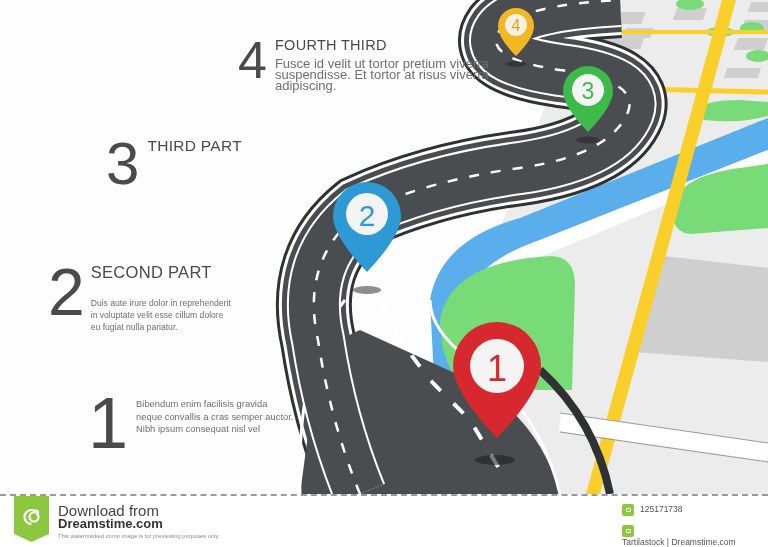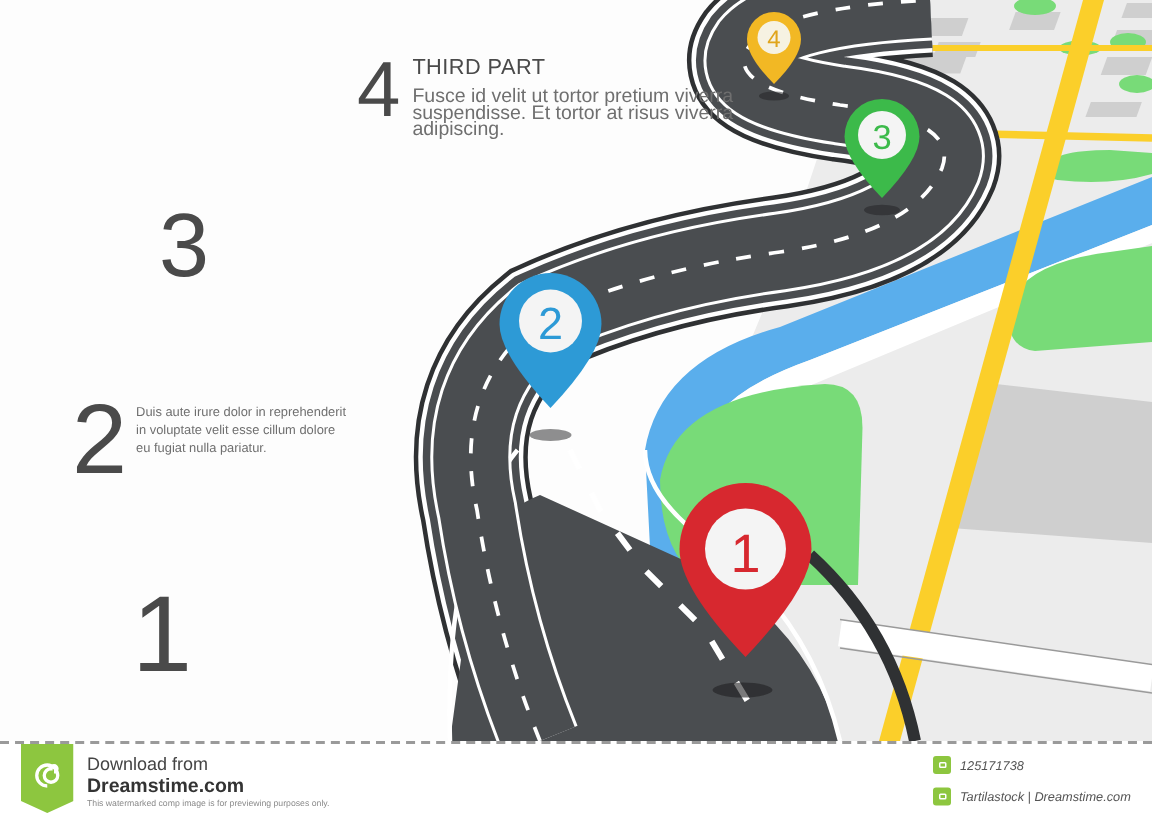"THIRD PART" div.title { text: THIRD PART -> FOURTH THIRD }
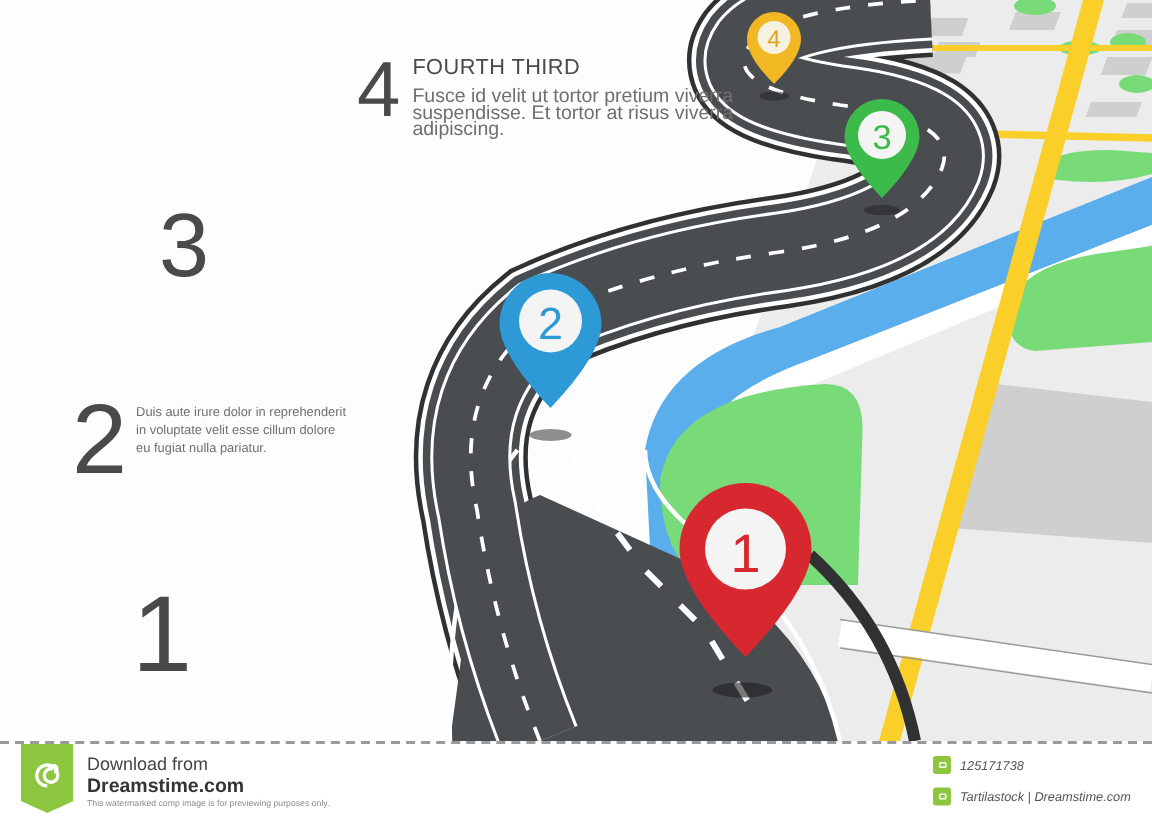"THIRD PART" div.title { html: none -> <div>THIRD PART</div> }
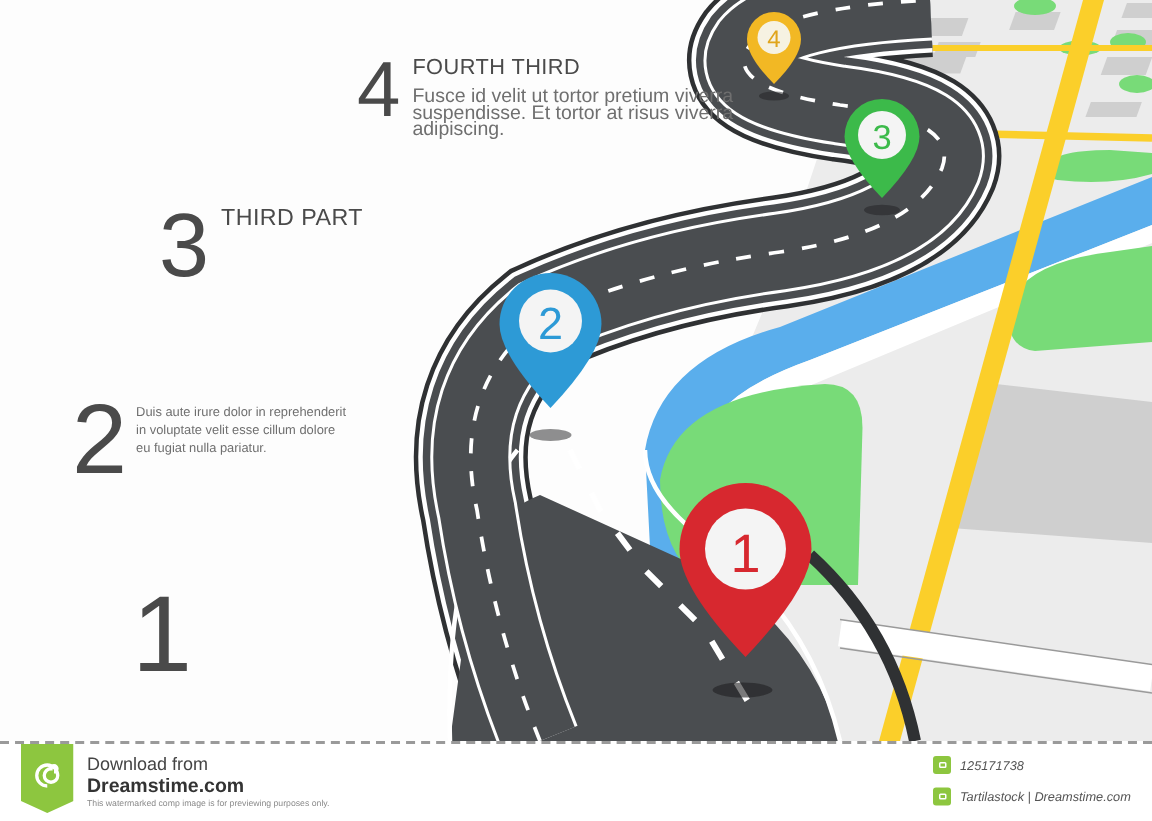"SECOND PART" div.title { html: none -> <div>SECOND PART</div> }
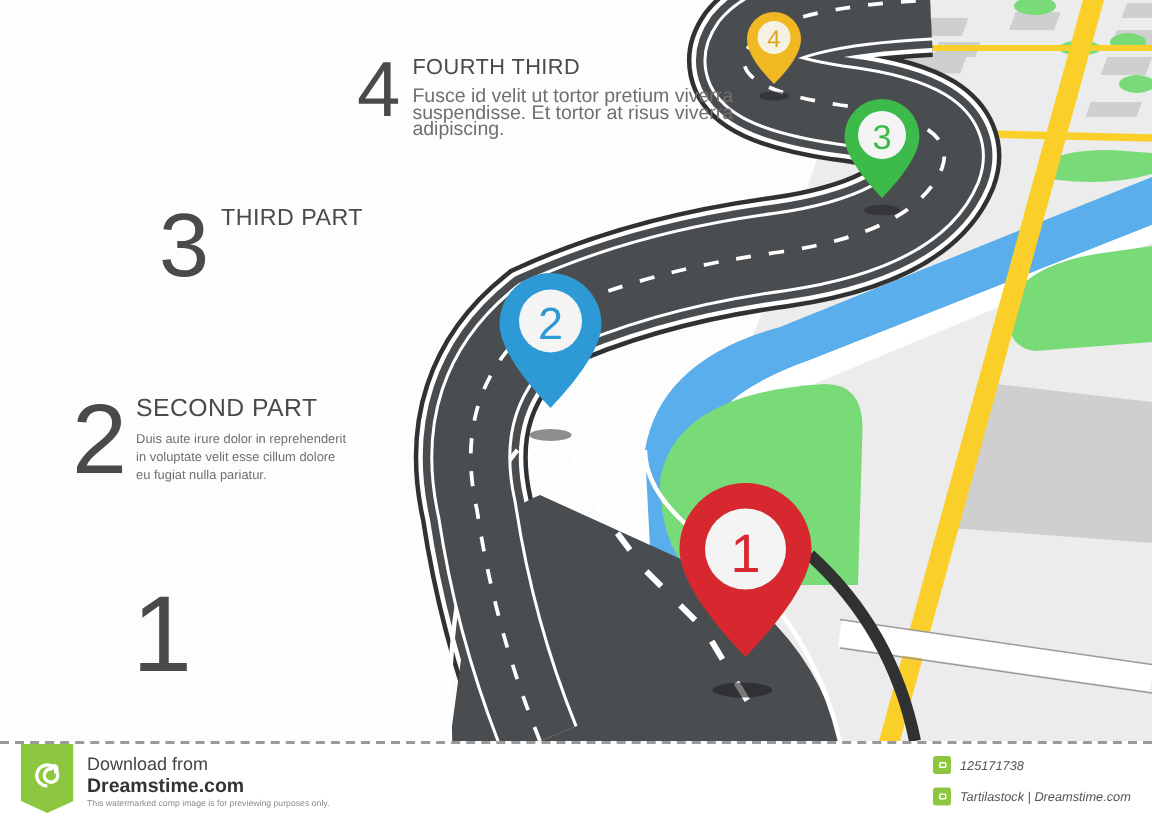"Duis aute irure dolor in" .step-2 .desc { margin-top: 5px -> 16px }
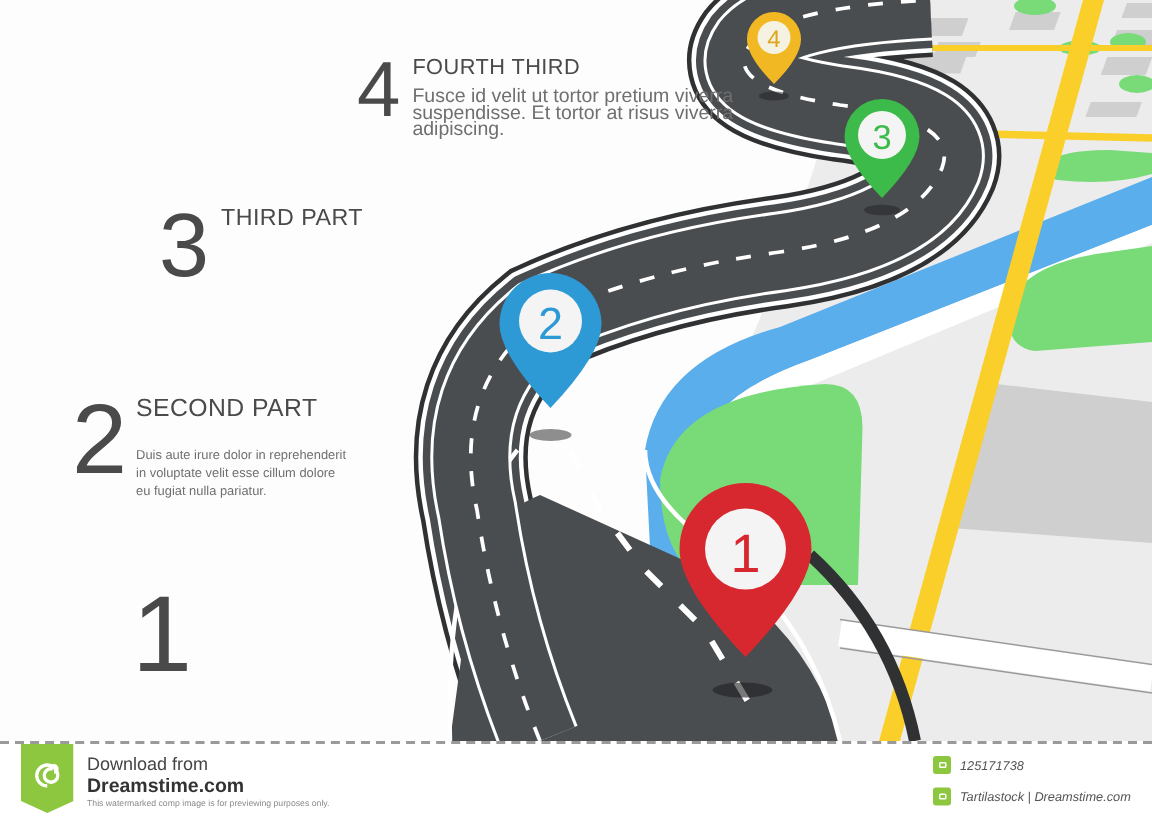"Bibendum enim facilisis gravida" div.desc { html: none -> <div>Bibendum enim facilisis gravida neque convallis a cras semper auctor. Nibh ipsum consequat nisl vel</div> }
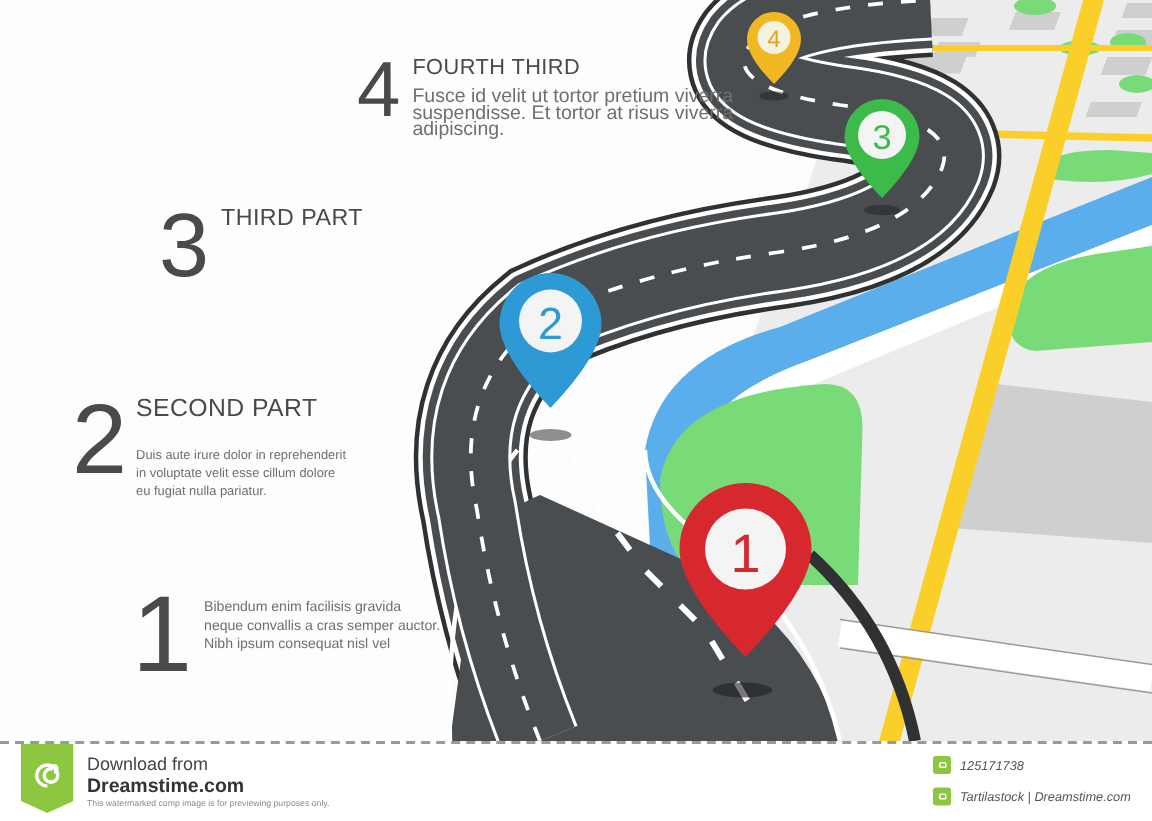"Download from" .ft-line1 { font-size: 12px -> 15px }
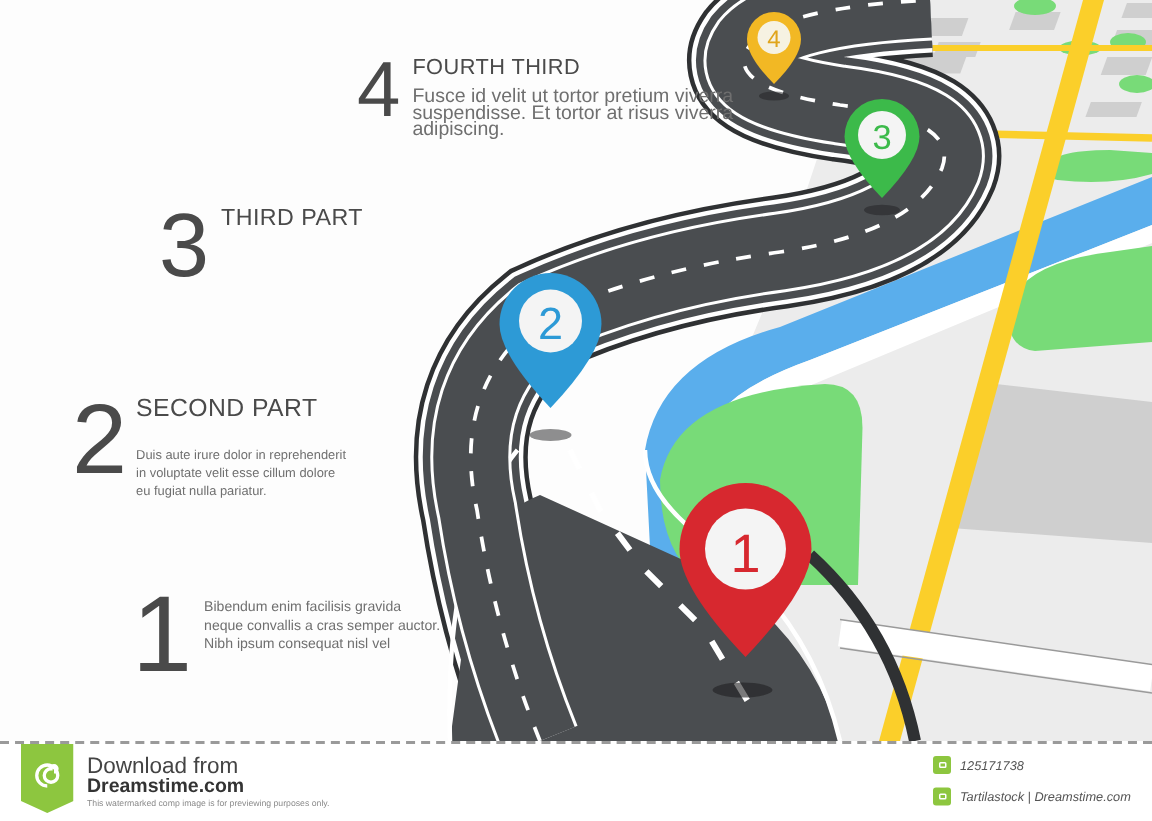"125171738" .ft-right { align-items: center -> flex-start; font-style: italic -> none }
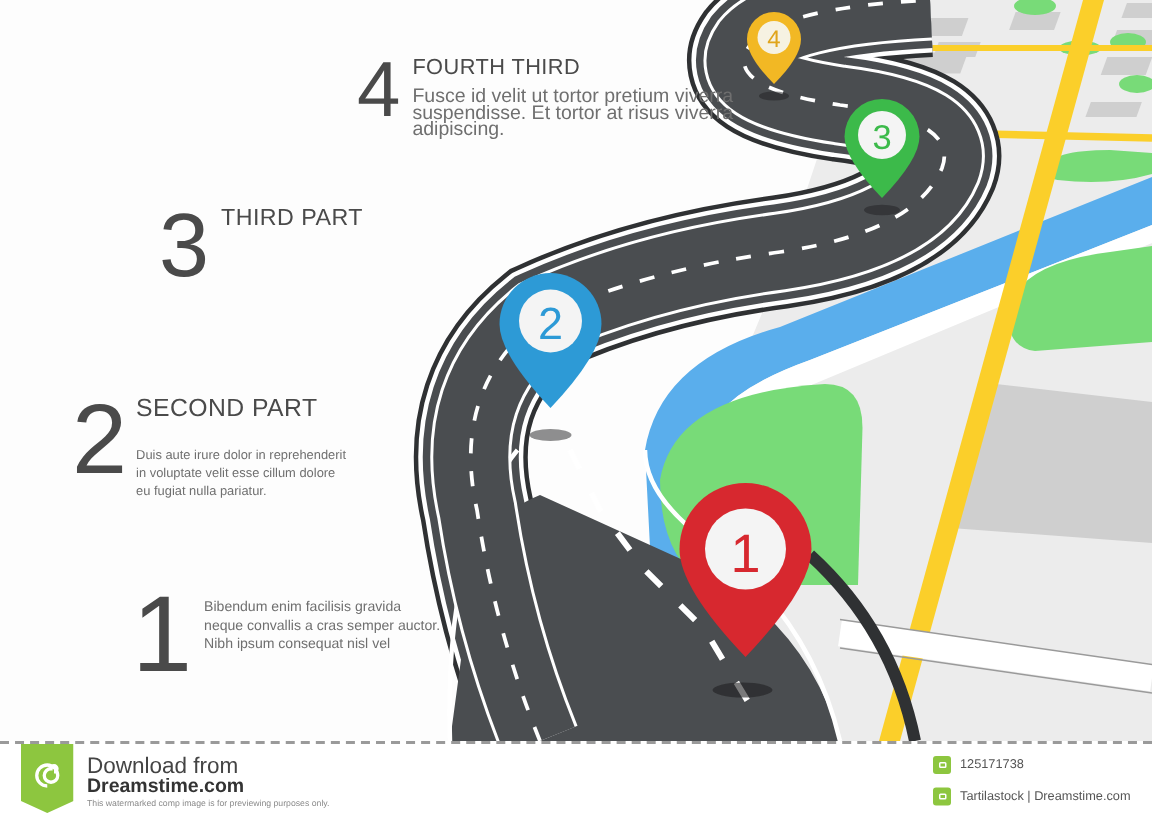"Tartilastock | Dreamstime.com" .ft-credit { flex-direction: none -> column }
